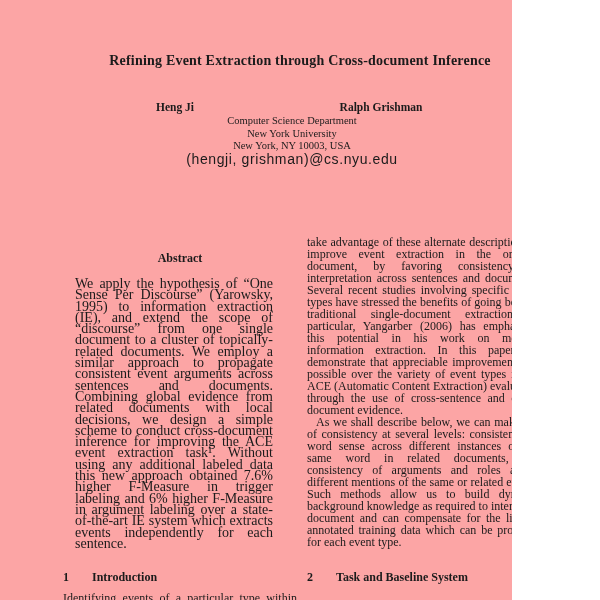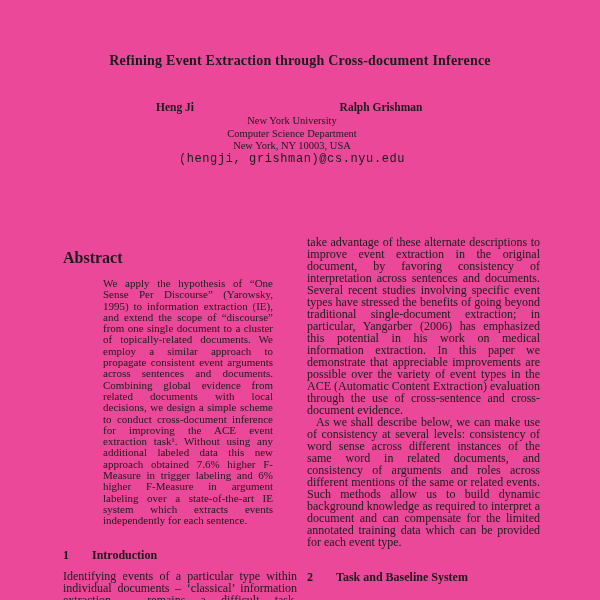"Refining Event Extraction through" .page { background: #ec4899 -> #fca5a5; width: 600px -> 512px }
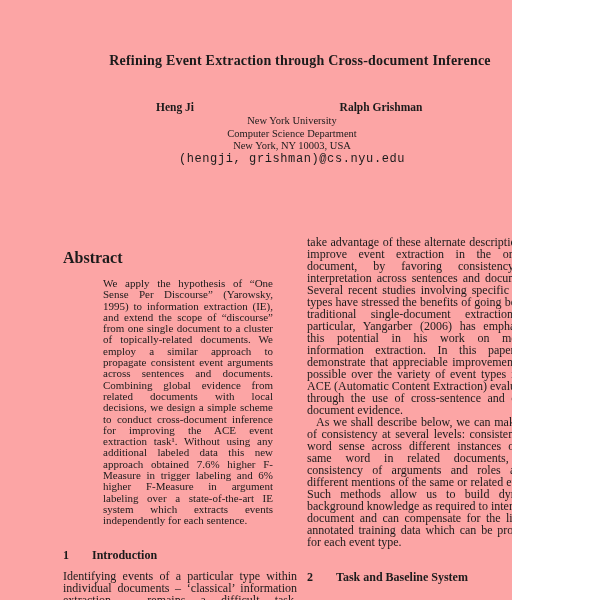"New York University" div { order: before "Computer Science Department" -> after "Computer Science Department" }
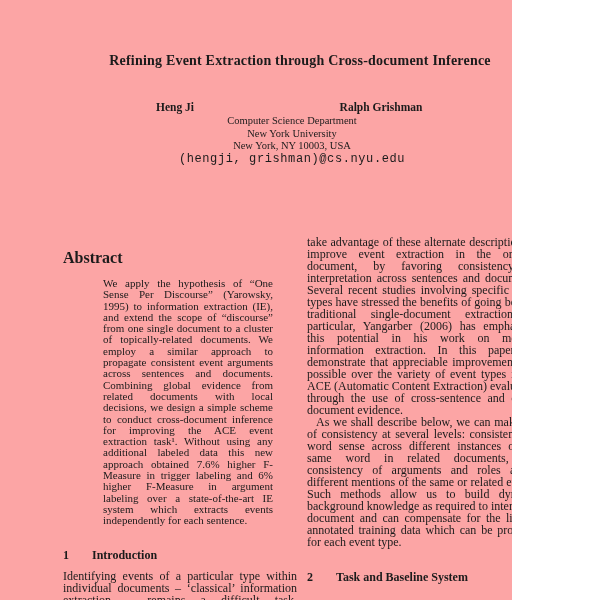"(hengji, grishman)@cs.nyu.edu" .affiliation .email-line { font-family: Liberation Mono, monospace -> Liberation Sans, sans-serif; font-size: 12px -> 14px }
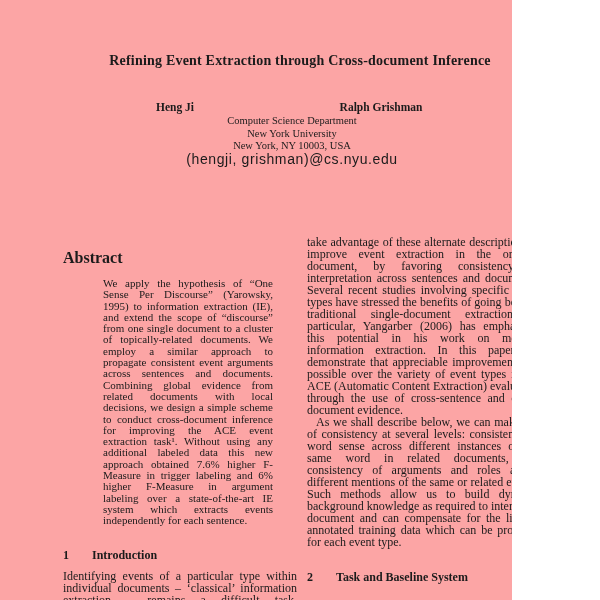"Abstract" .abstract-heading { font-size: 16px -> 12px; text-align: left -> center }
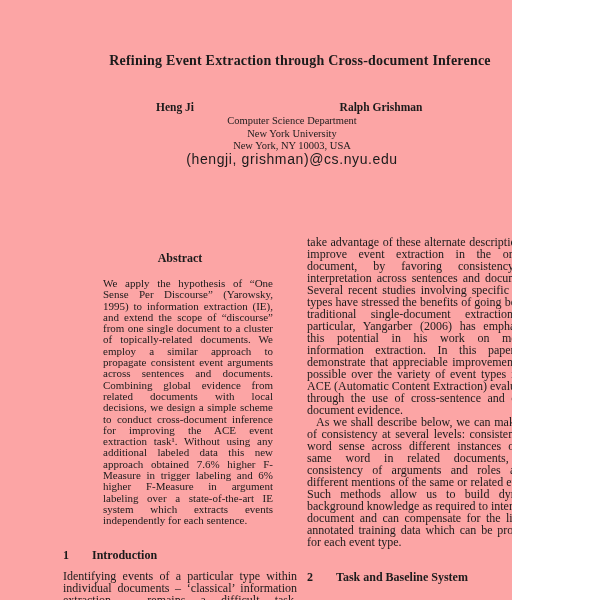"We apply the hypothesis of" .abstract-body { font-size: 11px -> 14px; margin: 13px 24px 0 40px -> 13px 24px 0 12px }
